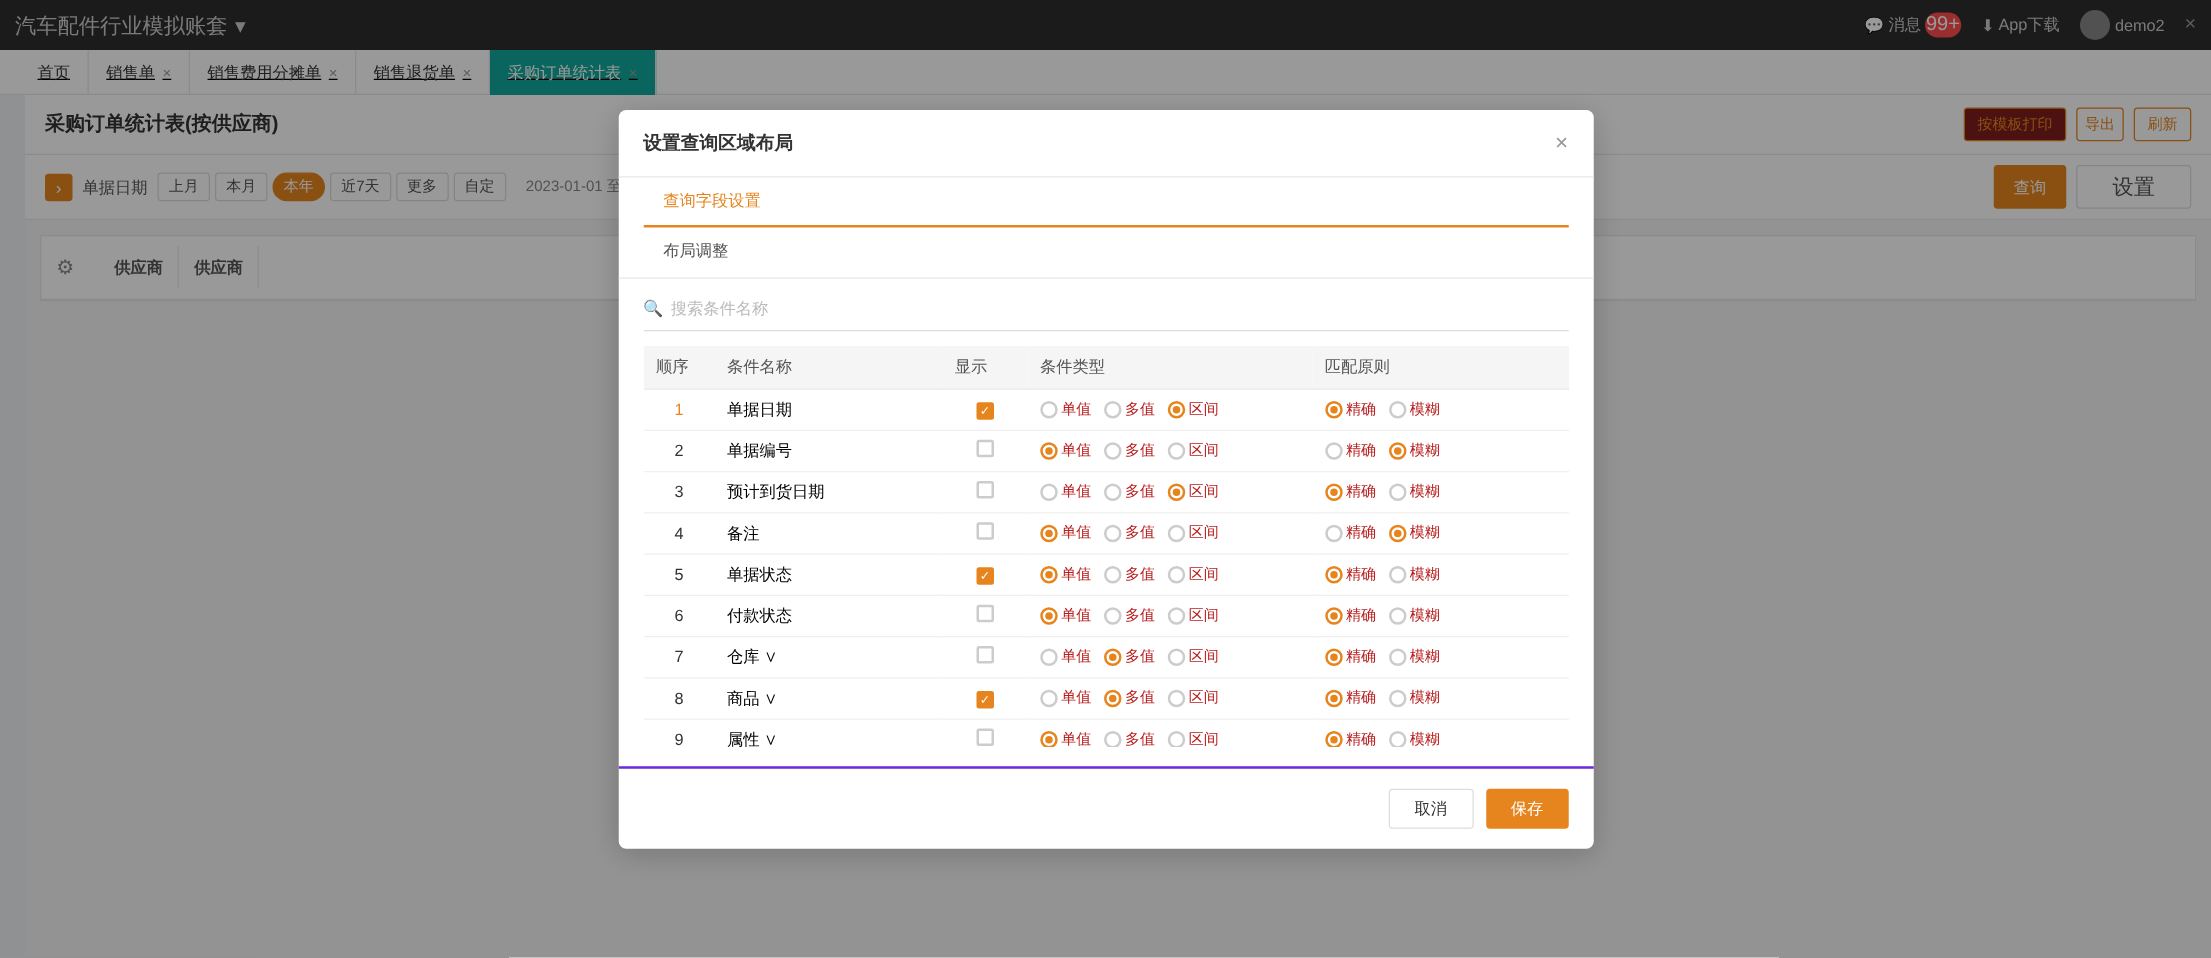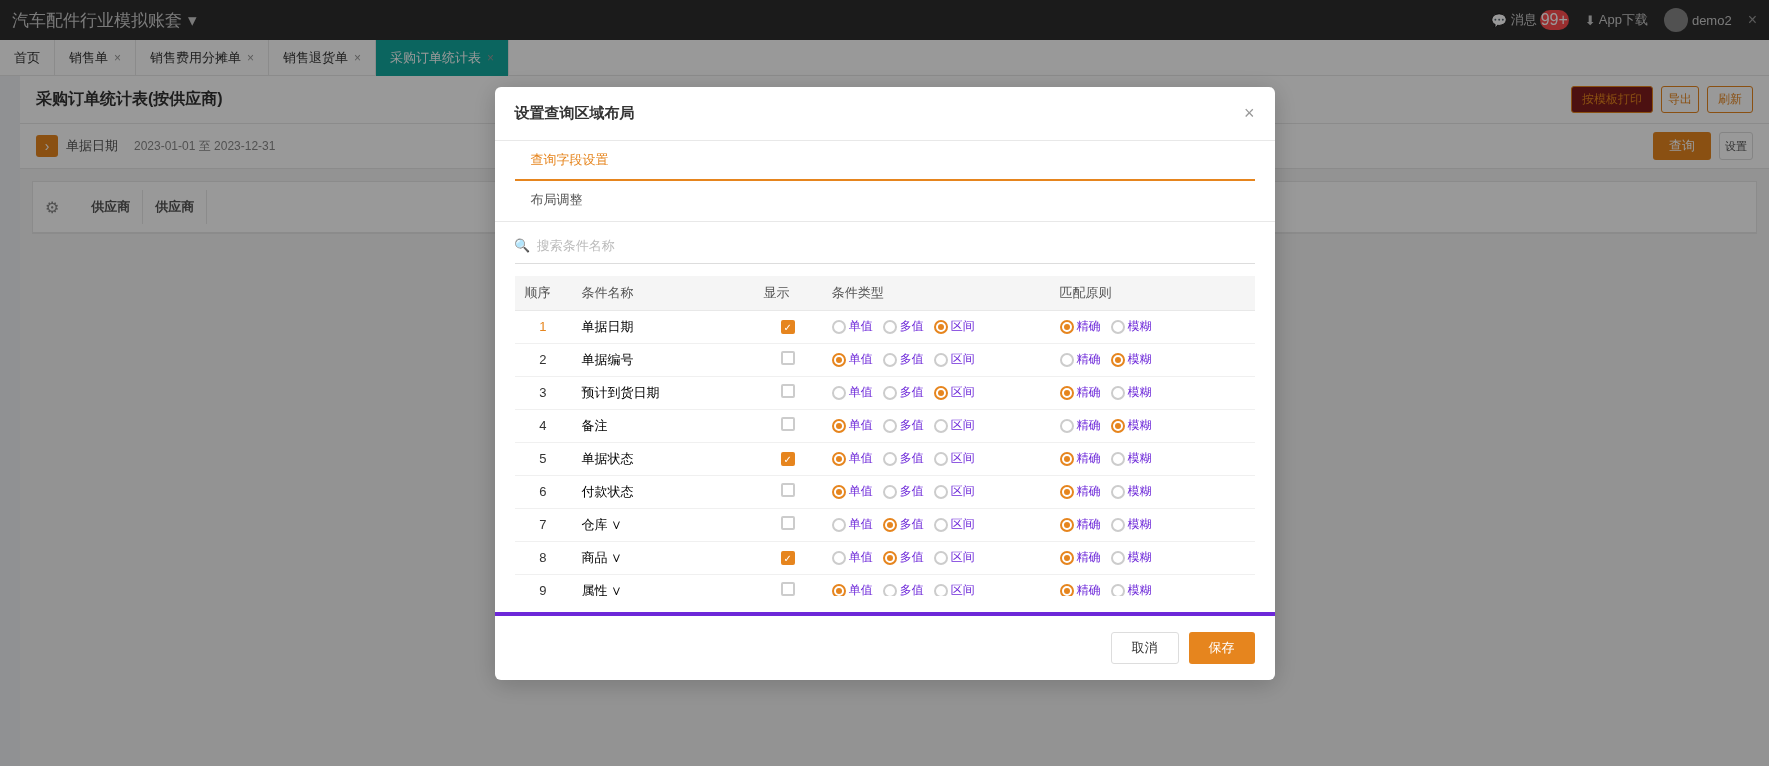"首页" .tab-bar { padding: 0 0 -> 0 16px; text-decoration: none -> underline }
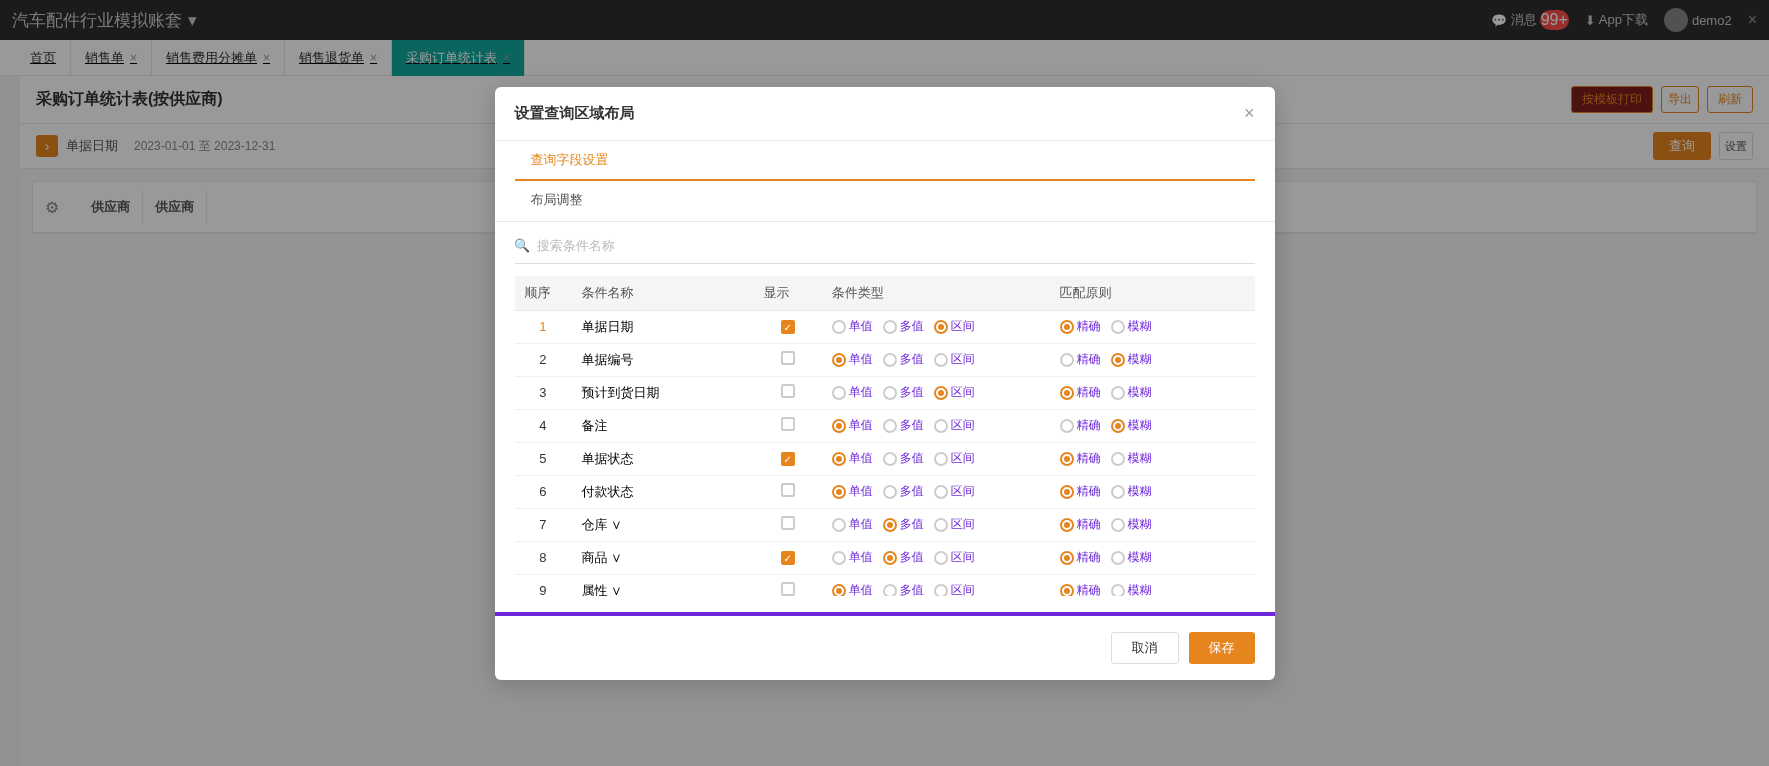"上月" div.date-btns { html: none -> <div> <button>上月</button> <button>本月</button> <button>本年</button> <button>近7天</button> <button>更多</button> <button>自定</button> </div> }
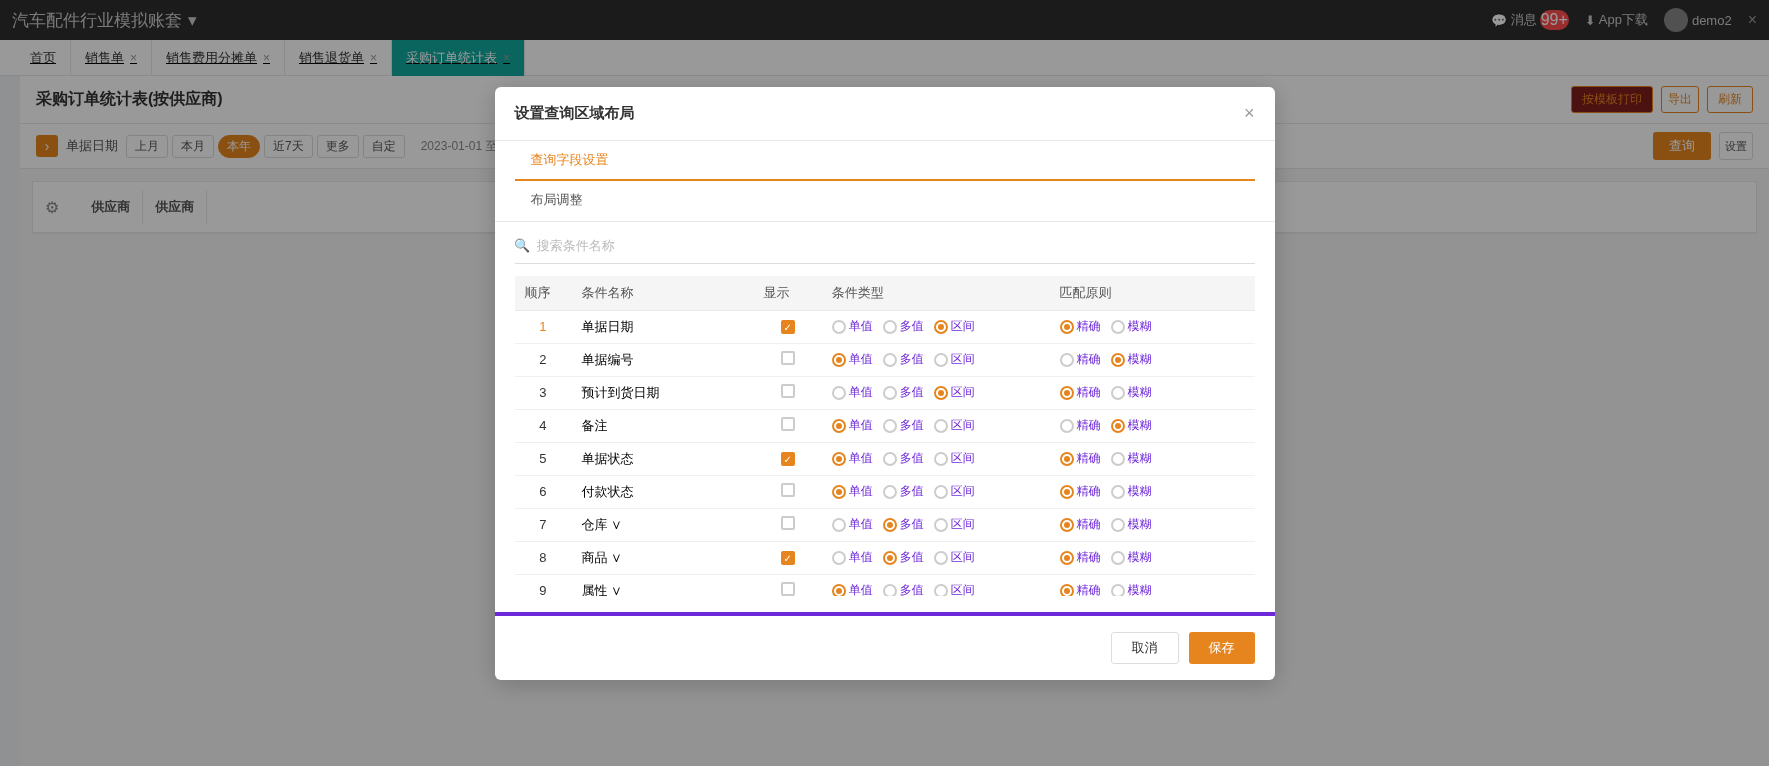"设置" .btn-settings { font-size: 11px -> 17px; padding: 5px 5px -> 5px 28px }
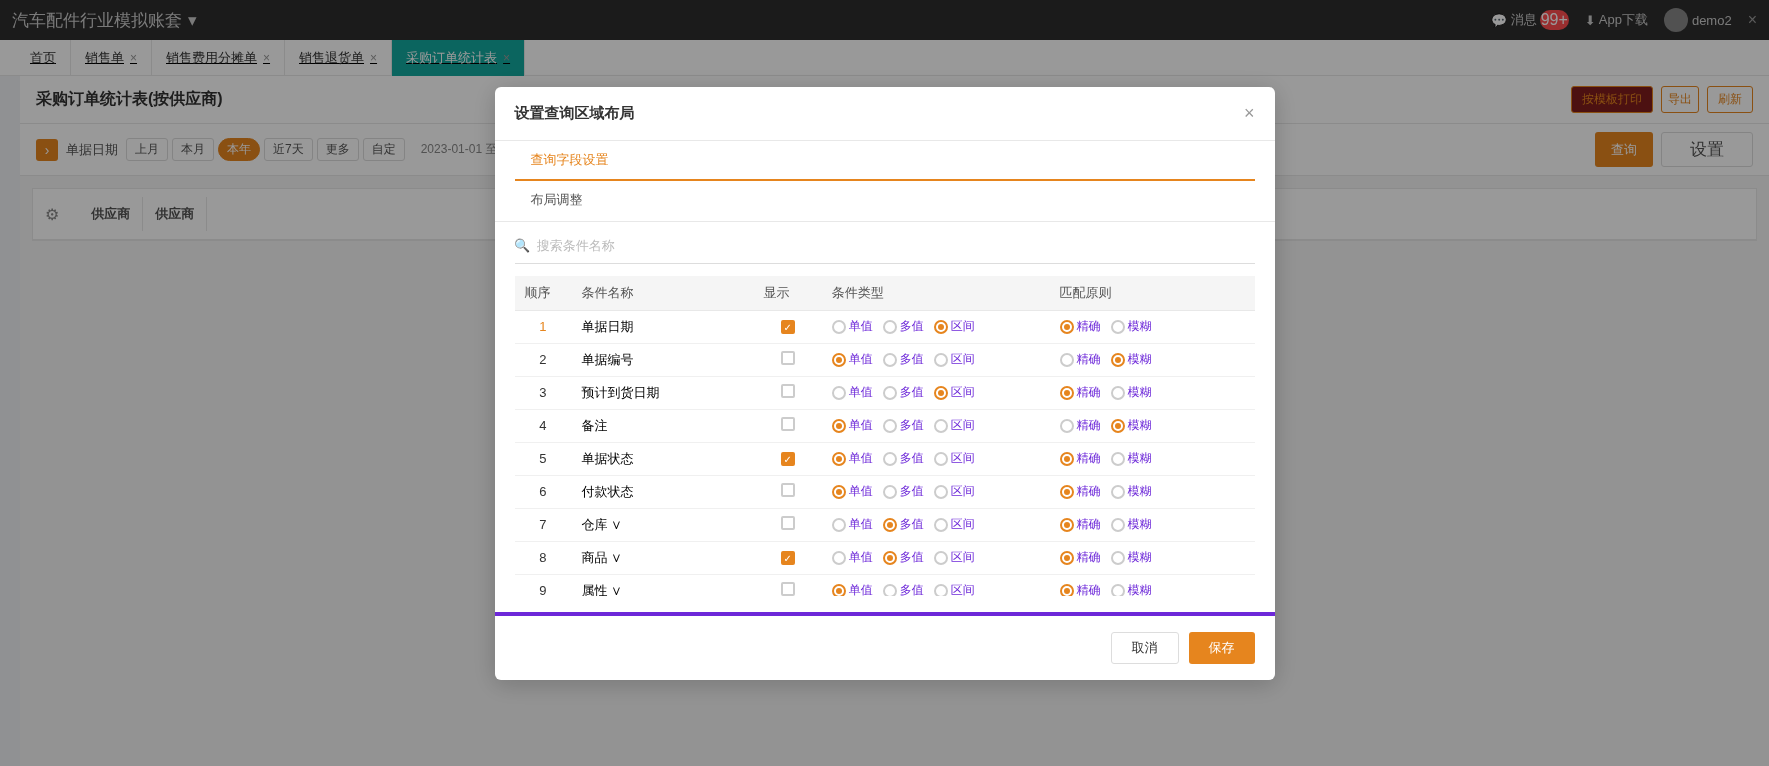"单值" .radio-label { color: #6d28d9 -> #b91c1c }
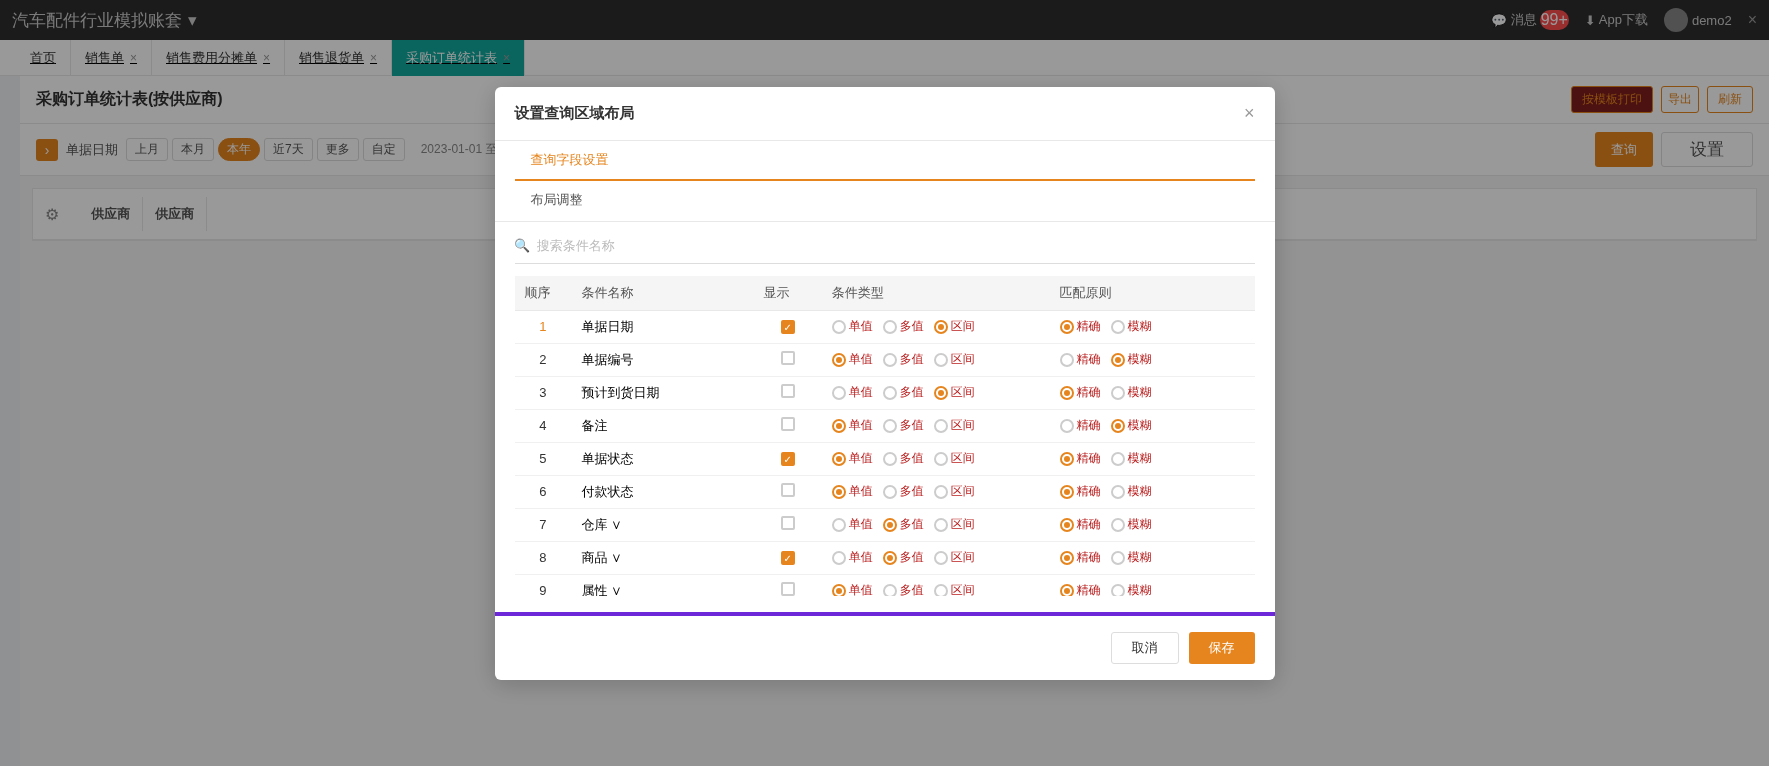"取消" .dialog-footer { border-top: 4px solid #6d28d9 -> 2px solid #6d28d9 }
